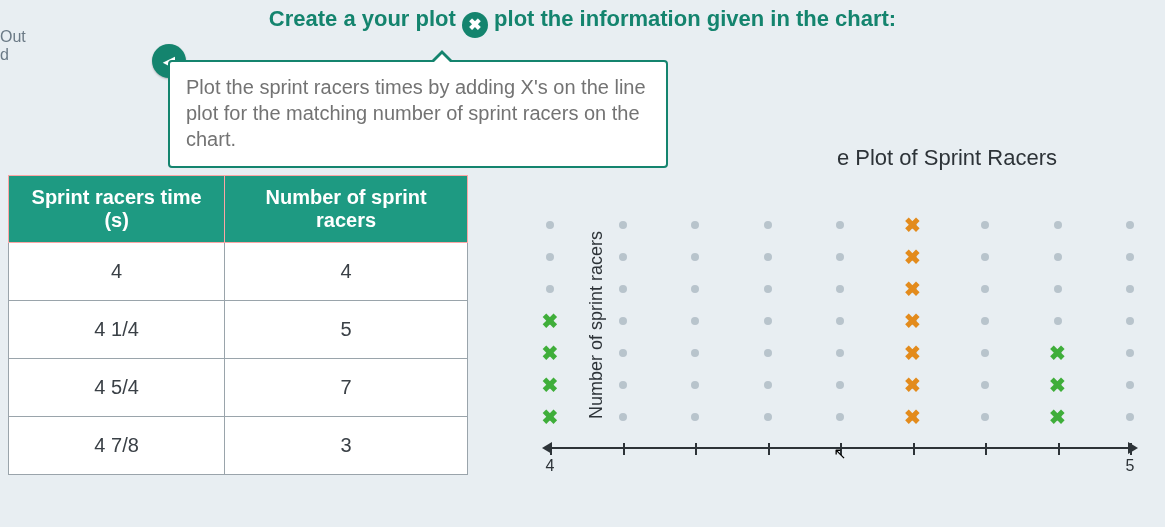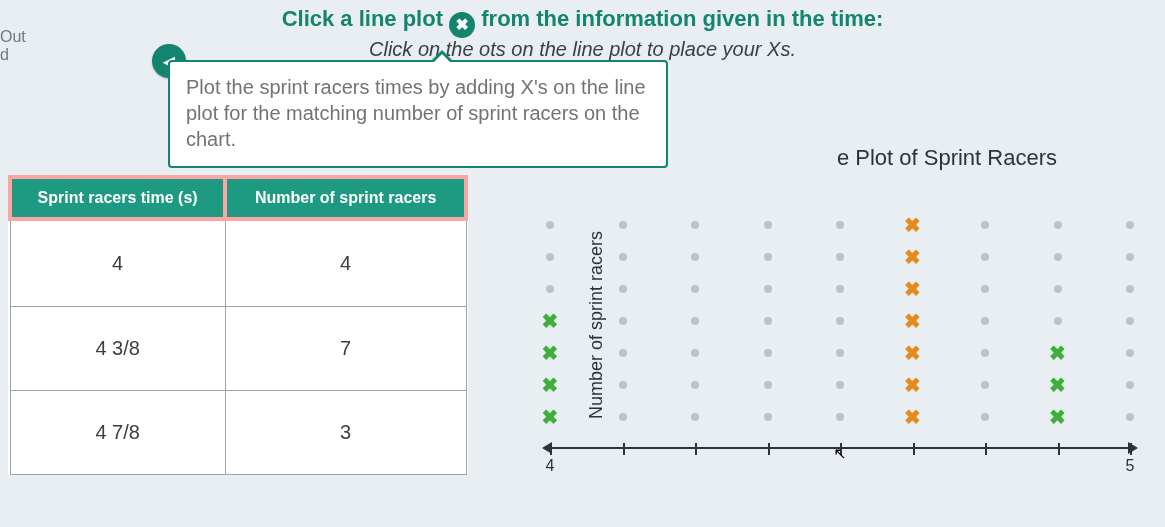"Click a line plot" span { text: Click a line -> Create a your }
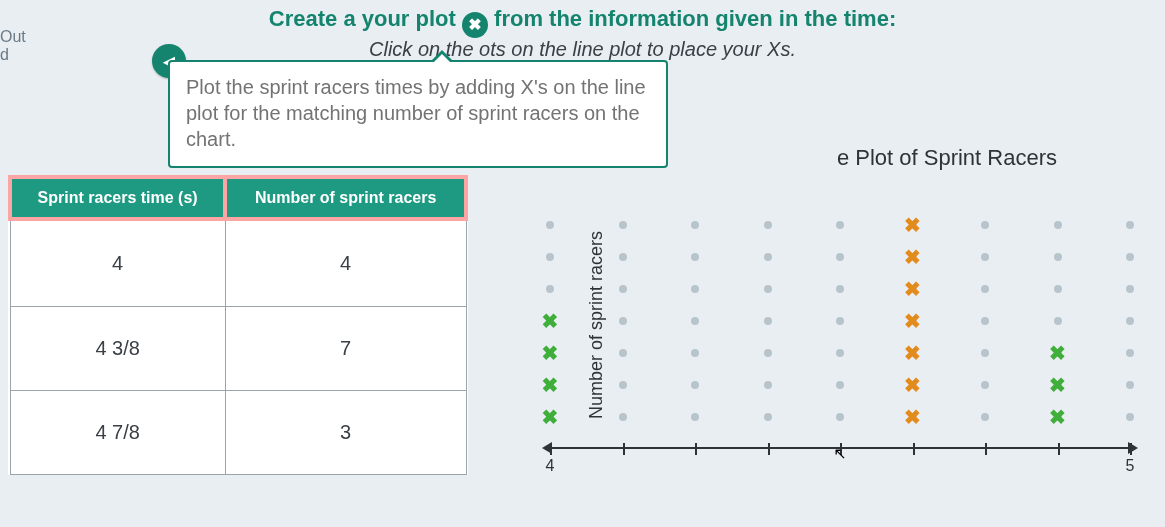"from the information given in" span { text: from the information given in the time -> plot the information given in the chart }
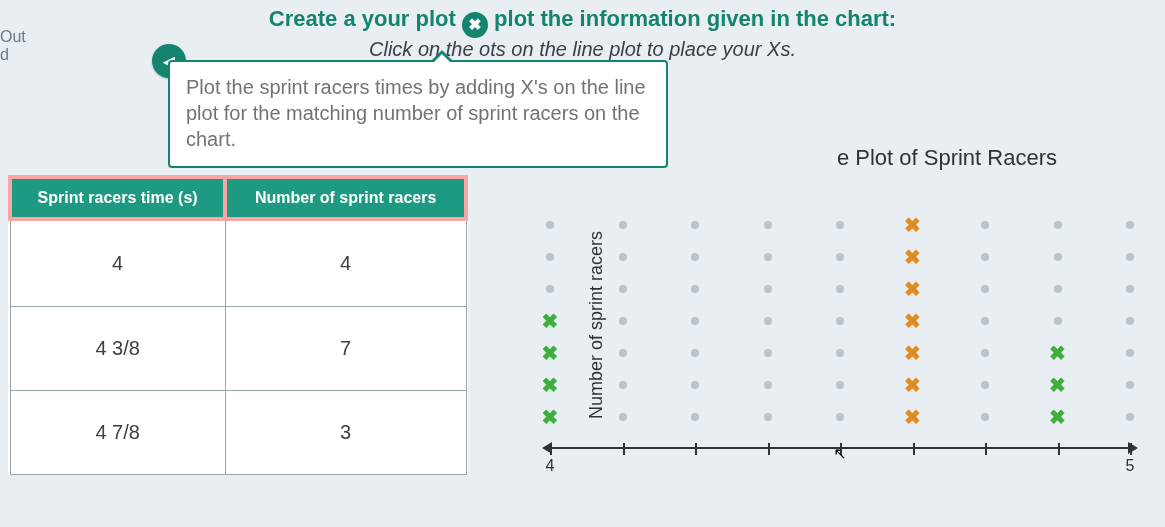"Click on the ots on" div.line2 { html: <div> <span>Click on the</span> <span>ots on the line plot to place your Xs.</span> </div> -> none }
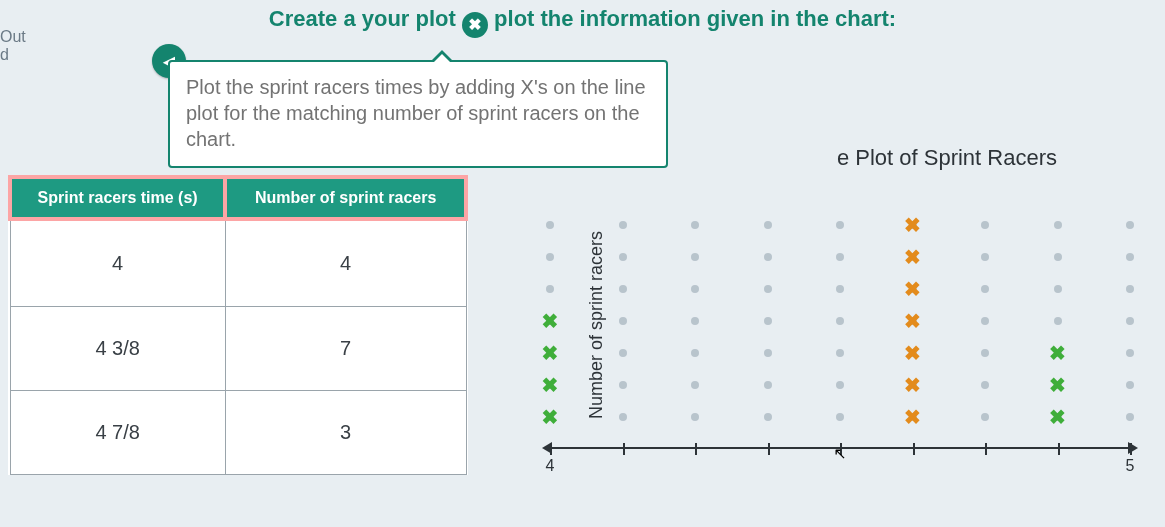"Sprint racers time (s)" table.data th { border: 4px solid #fca5a5 -> 1px solid #fca5a5; font-size: 16px -> 20px }
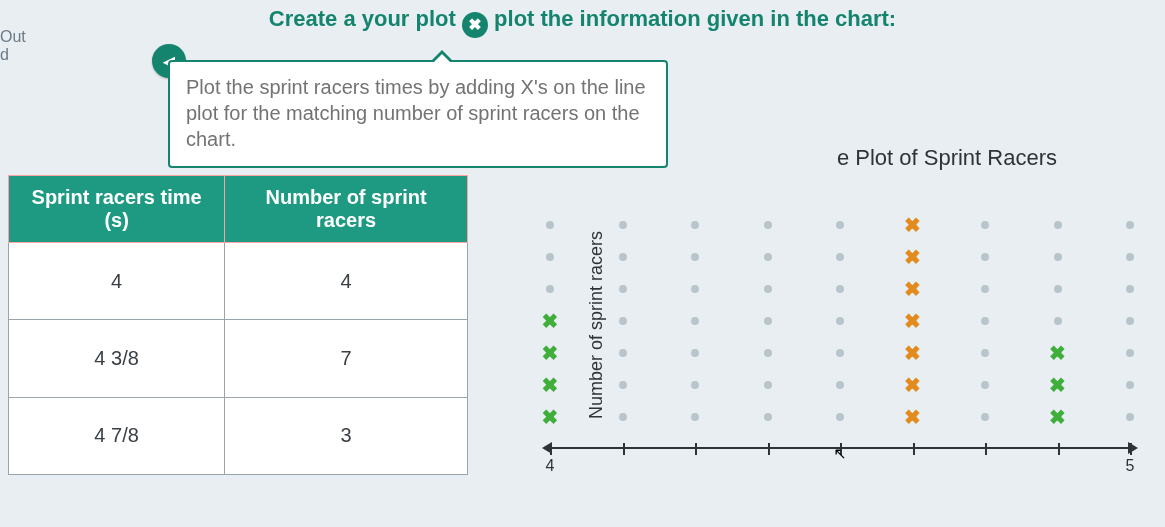"4 1/4" tr { html: none -> <tr> <td>4 1/4</td> <td>5</td> </tr> }
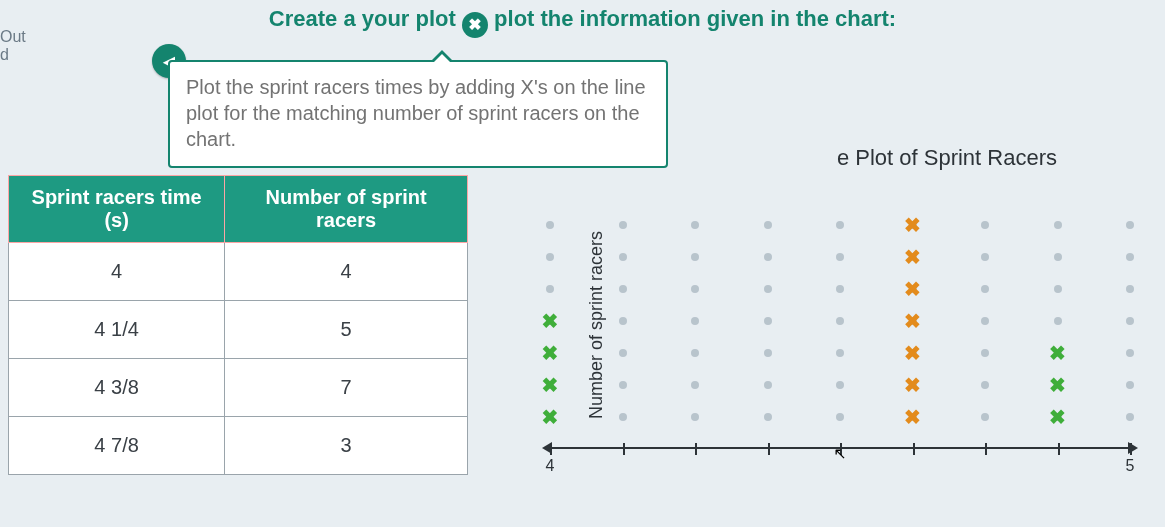"4 3/8" td { text: 3/8 -> 5/4 }
